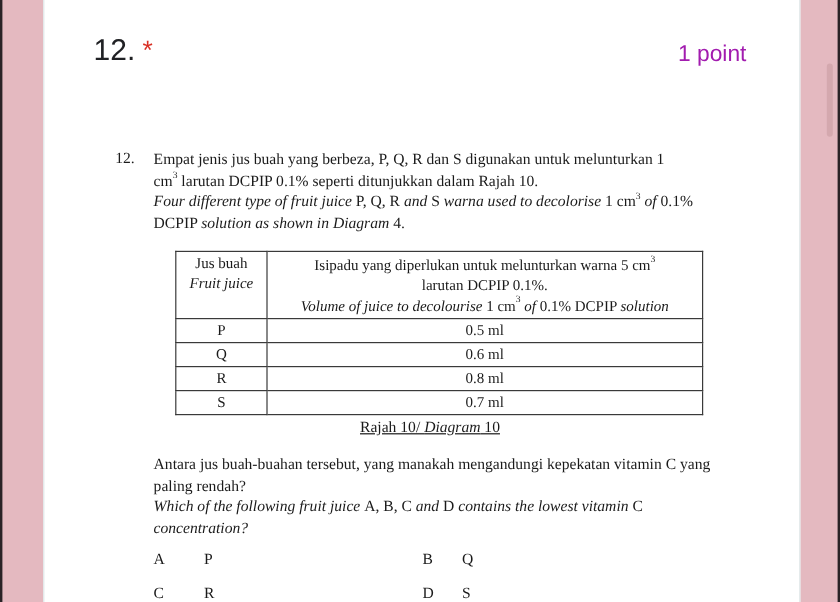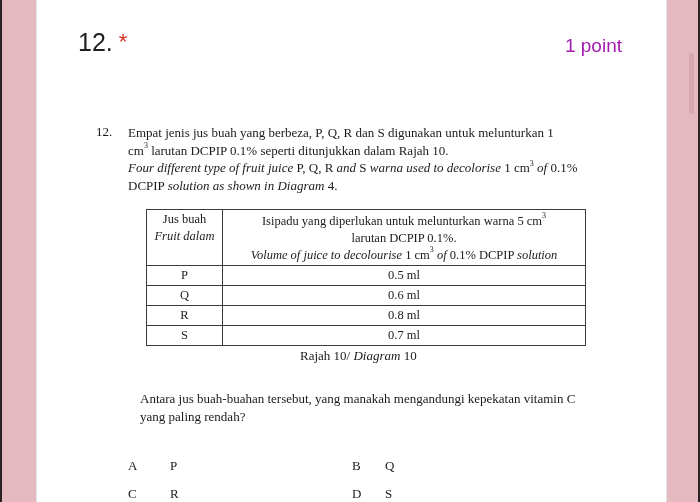"Fruit dalam" span.it { text: dalam -> juice }
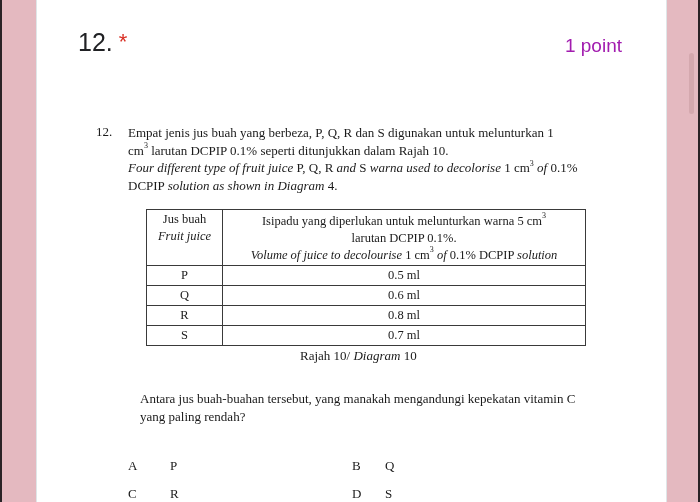"Rajah 10/ Diagram 10" .caption { text-decoration: none -> underline }
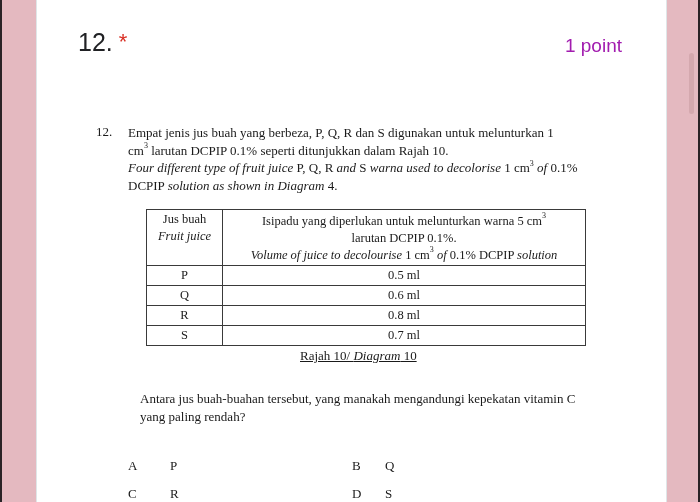"Antara jus buah-buahan tersebut, yang" .question p { margin: 12px -> 0 }
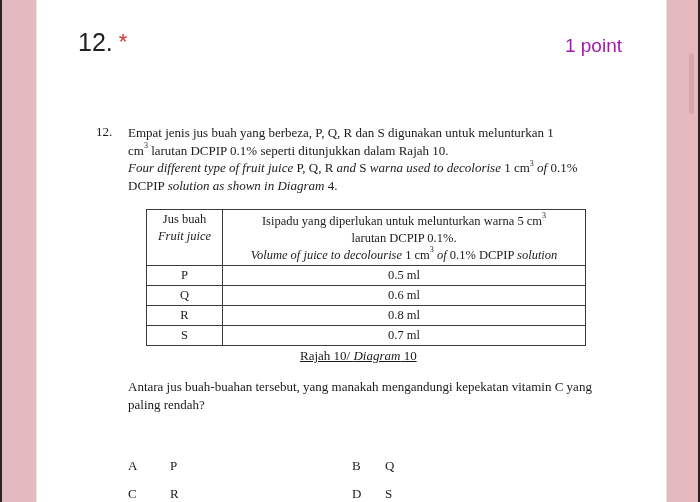"Which of the following fruit" p { html: none -> <p> <span>Which of the following fruit juice </span><span>A, B, C </span><span>and </span><span>D </span><span>contains the lowest vitamin </span><span>C</span><br> <span>concentration?</span> </p> }
